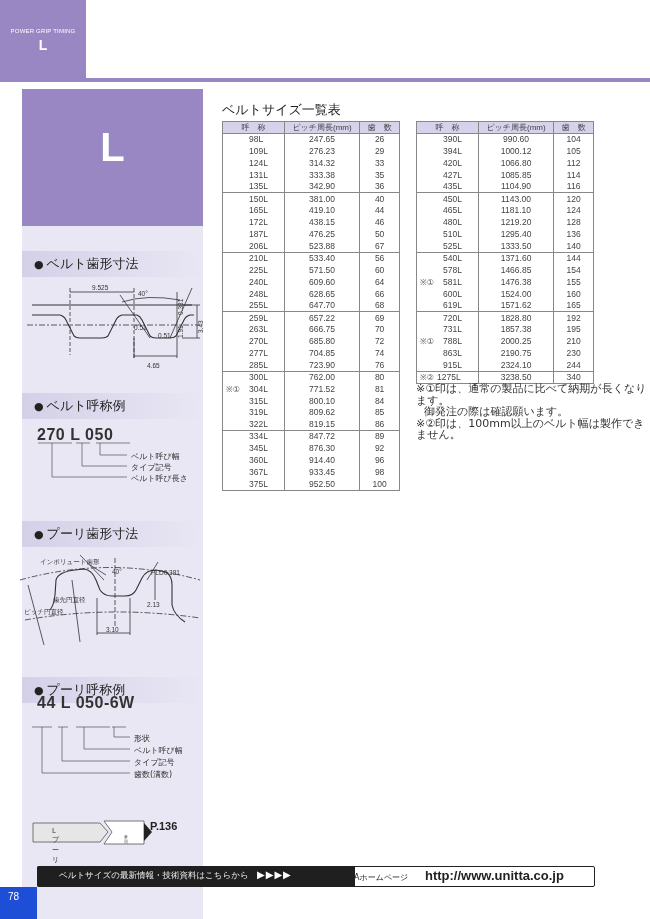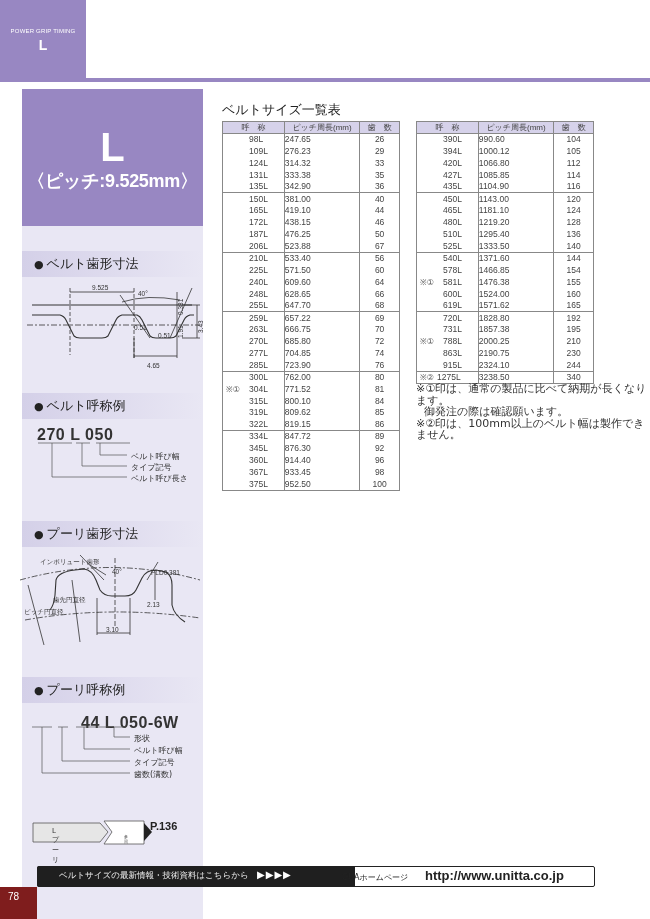"247.65" table.belt td.pl { text-align: none -> center }
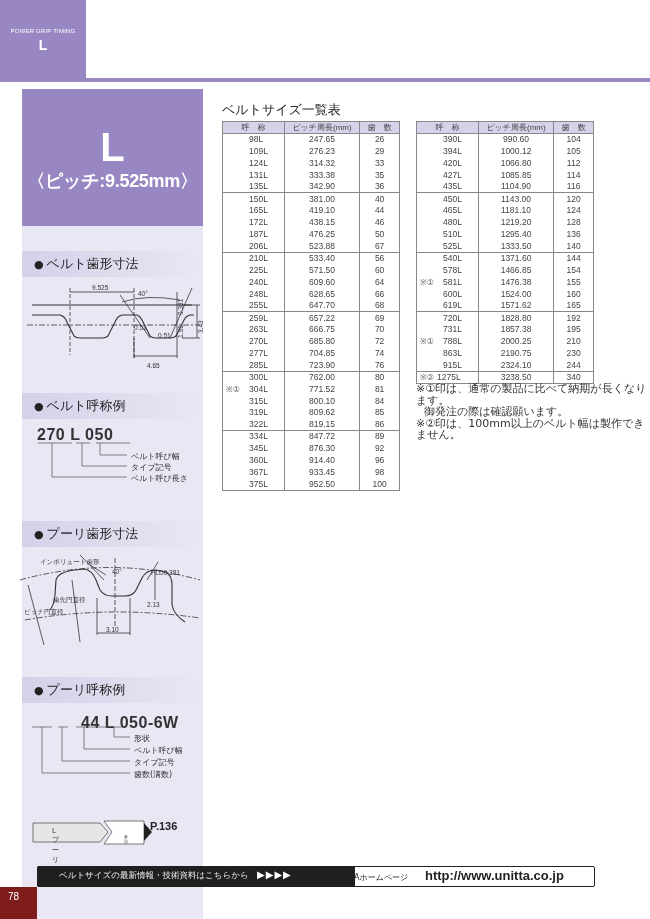"〈ピッチ:9.525mm〉" div.pitch { html: <div>〈ピッチ:9.525mm〉</div> -> none }
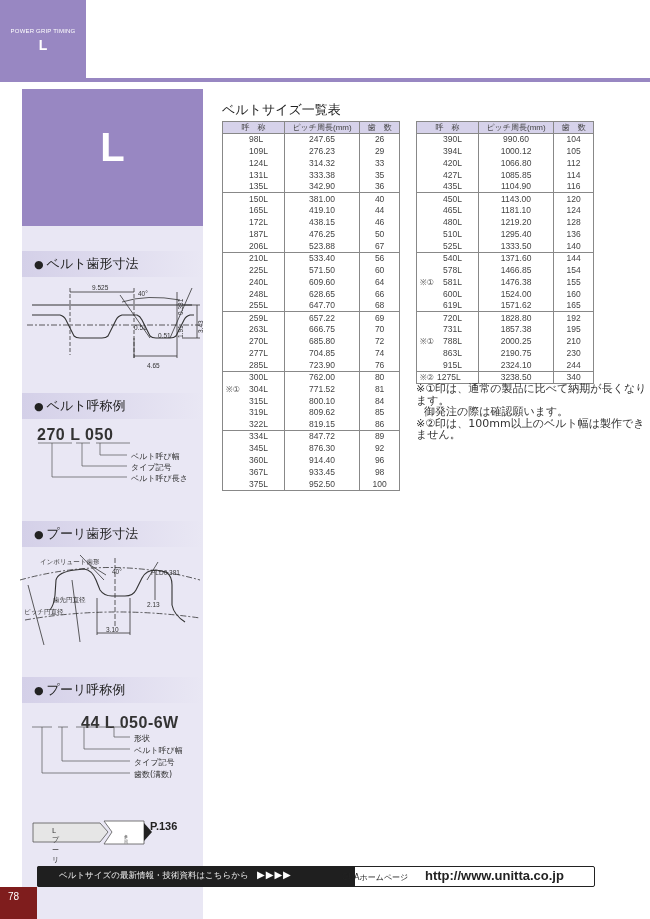"44 L 050-6W" div.naming { margin-left: 44px -> none; top: 714px -> 694px }
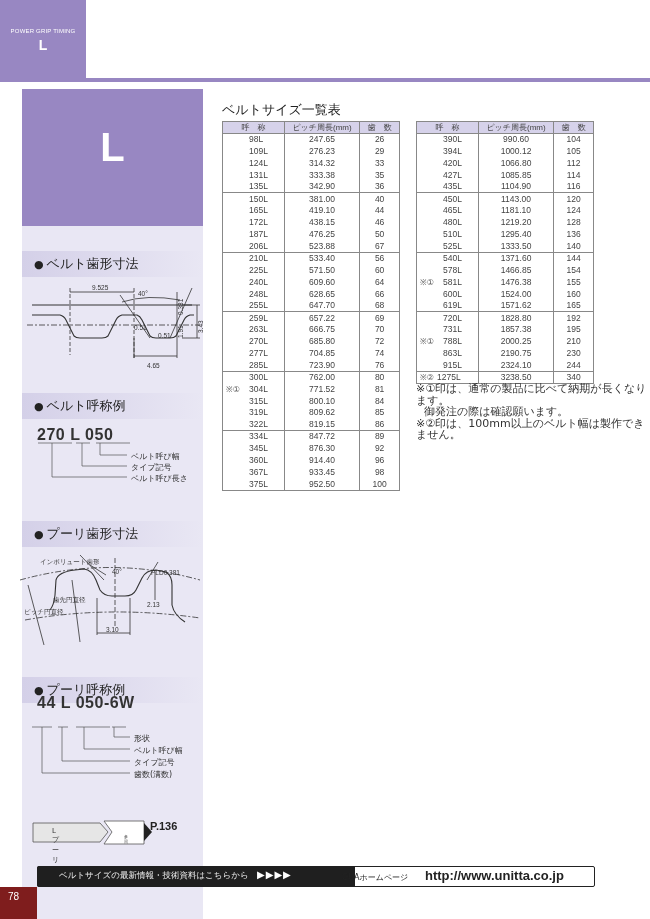"78" .page-num { background: #7f1d1d -> #1d4ed8 }
